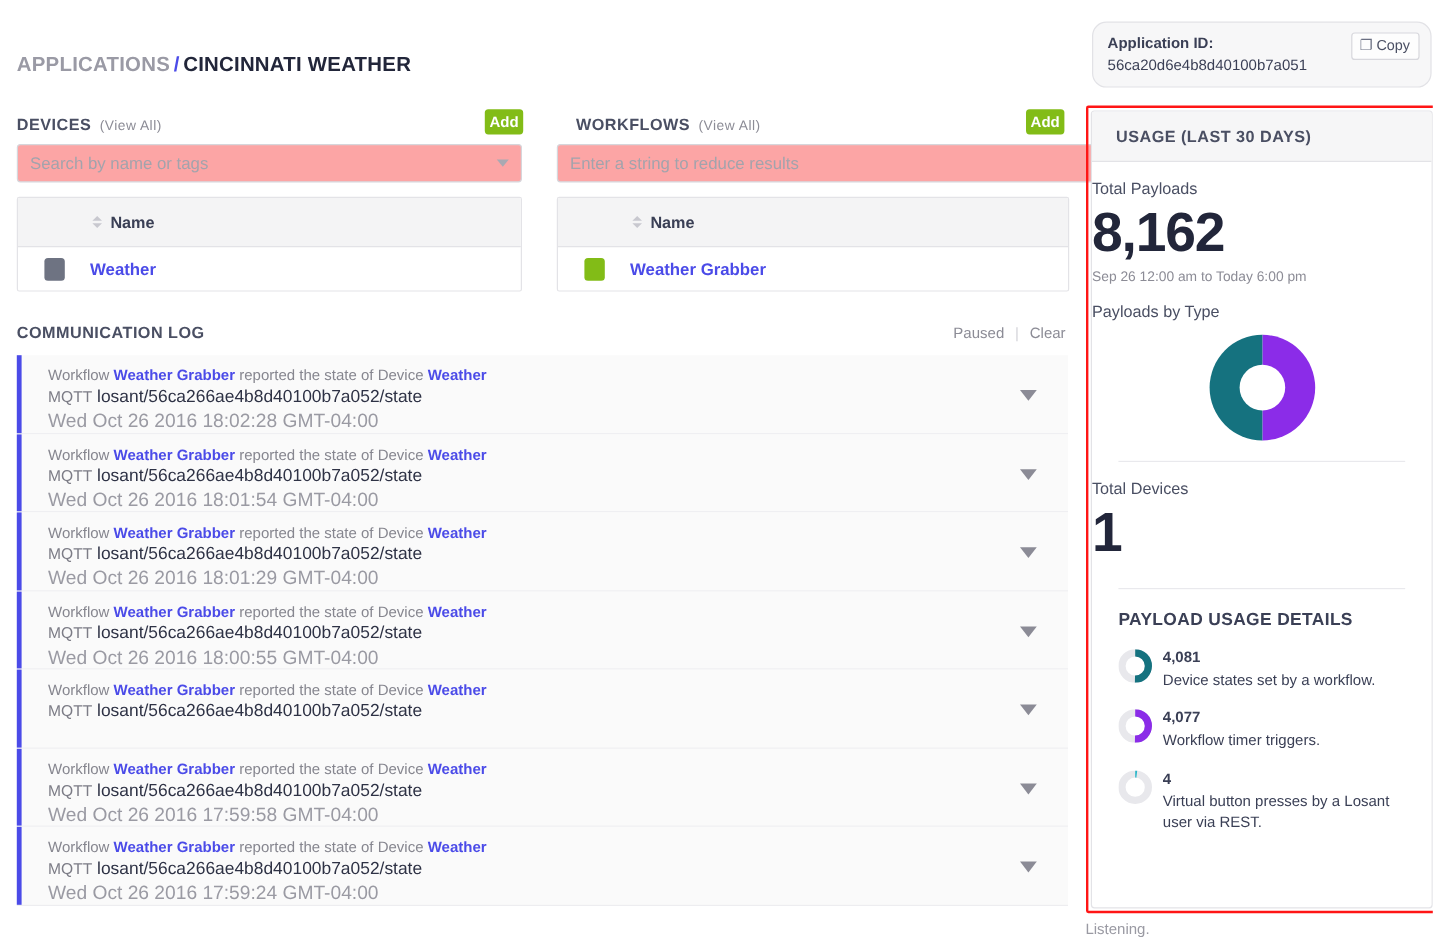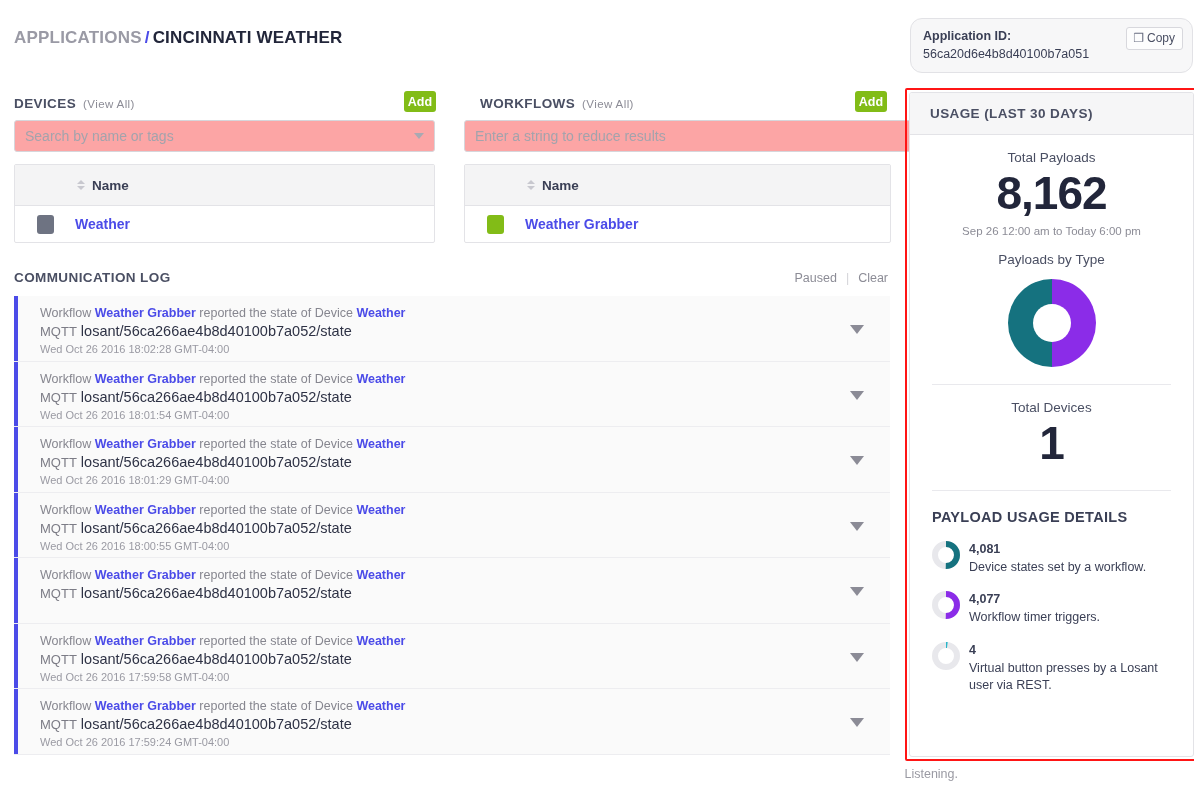"APPLICATIONS / CINCINNATI WEATHER" .breadcrumb { top: 28px -> 44px }
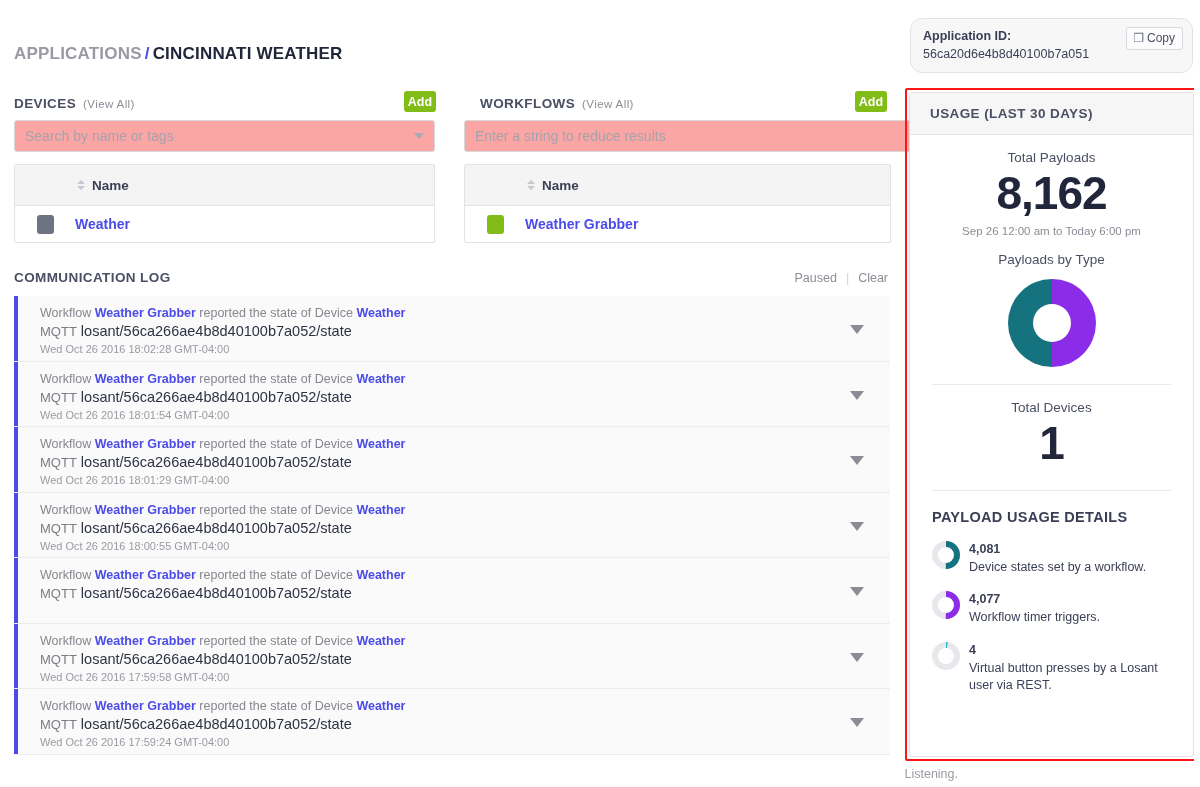"Total Payloads" .u-center { text-align: center -> left }
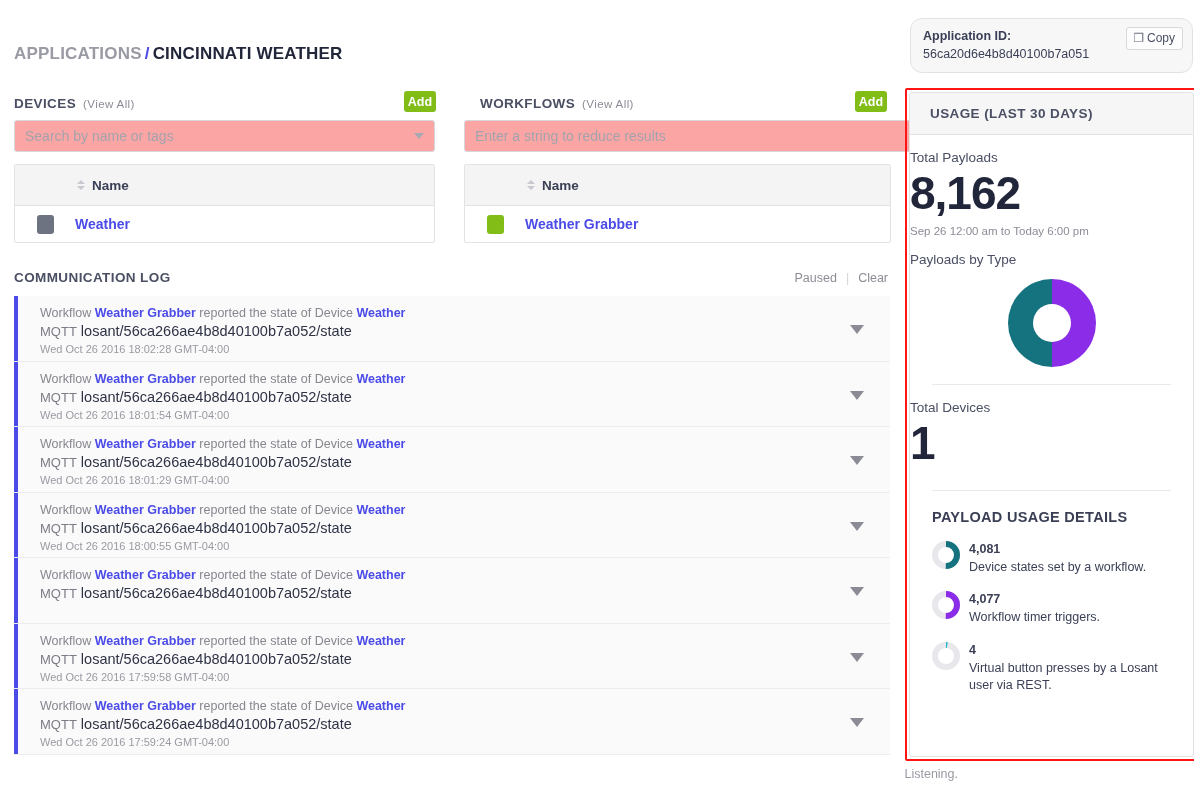"Wed Oct 26 2016 18:02:28" .log-l3 { font-size: 11px -> 16px }
